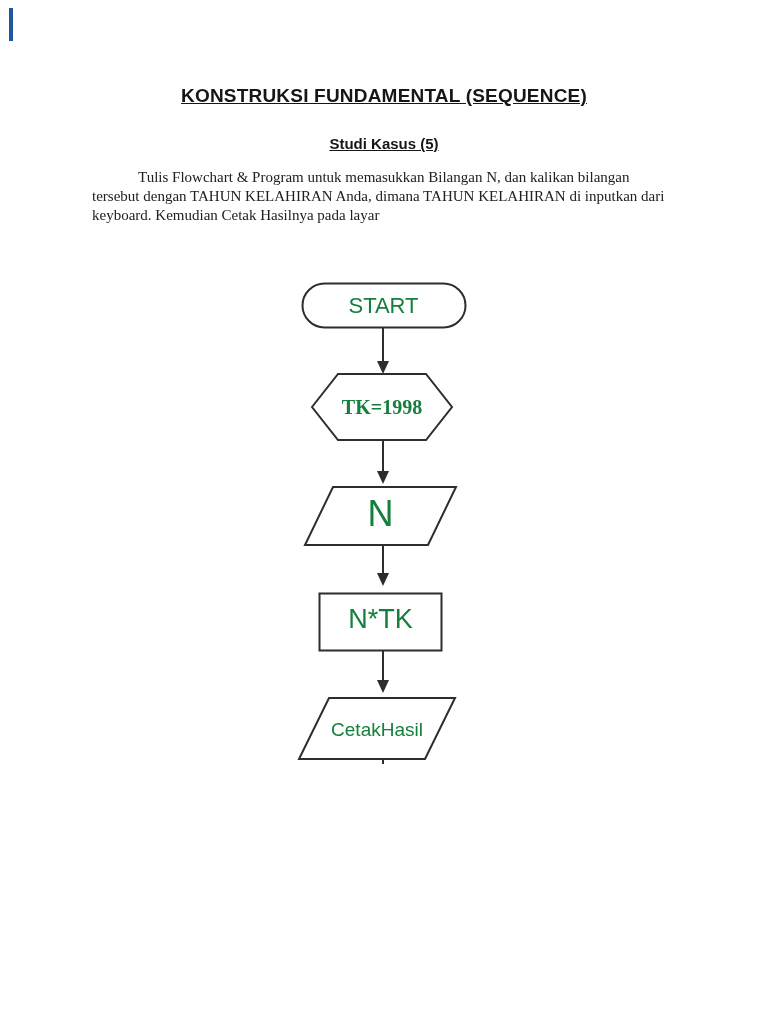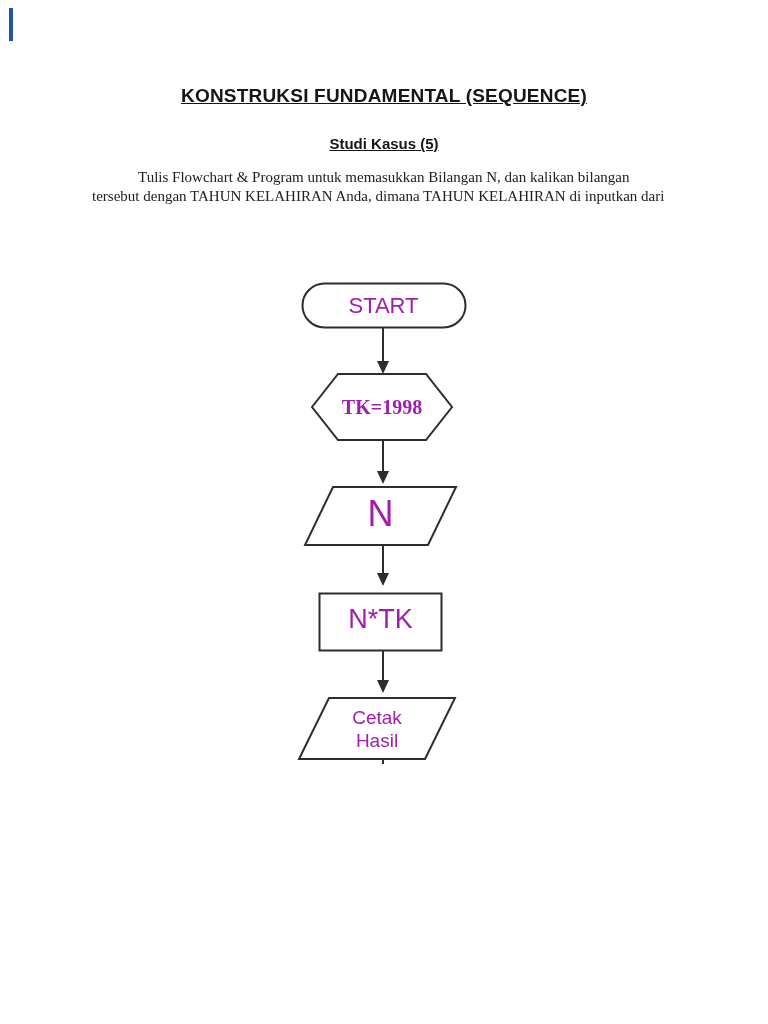"keyboard. Kemudian Cetak Hasilnya pada" div.line { html: none -> <div>keyboard. Kemudian Cetak Hasilnya pada layar</div> }
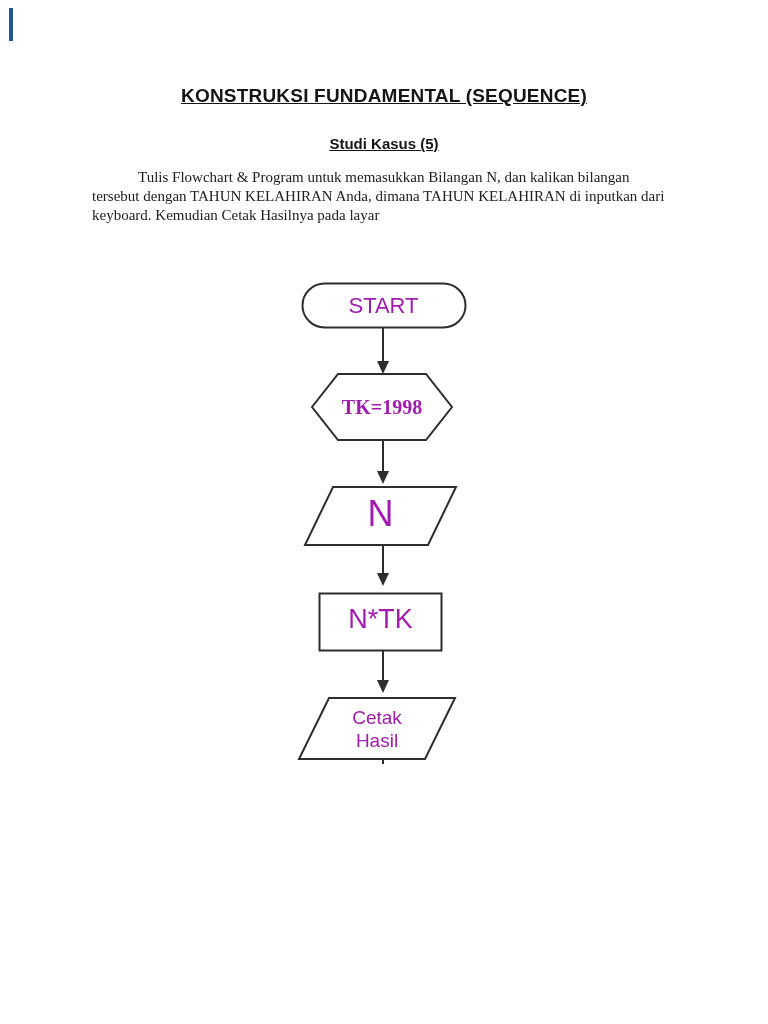"START" .node-label { color: #a21caf -> #15803d }
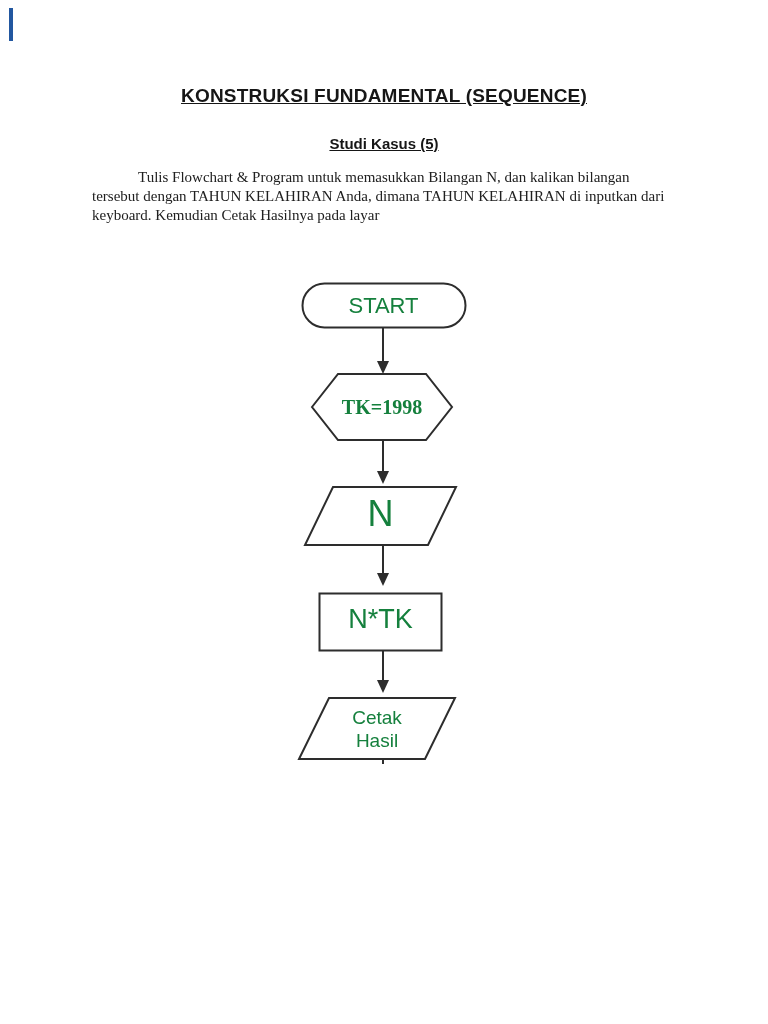"Cetak" .lbl-output { flex-direction: column -> none }
